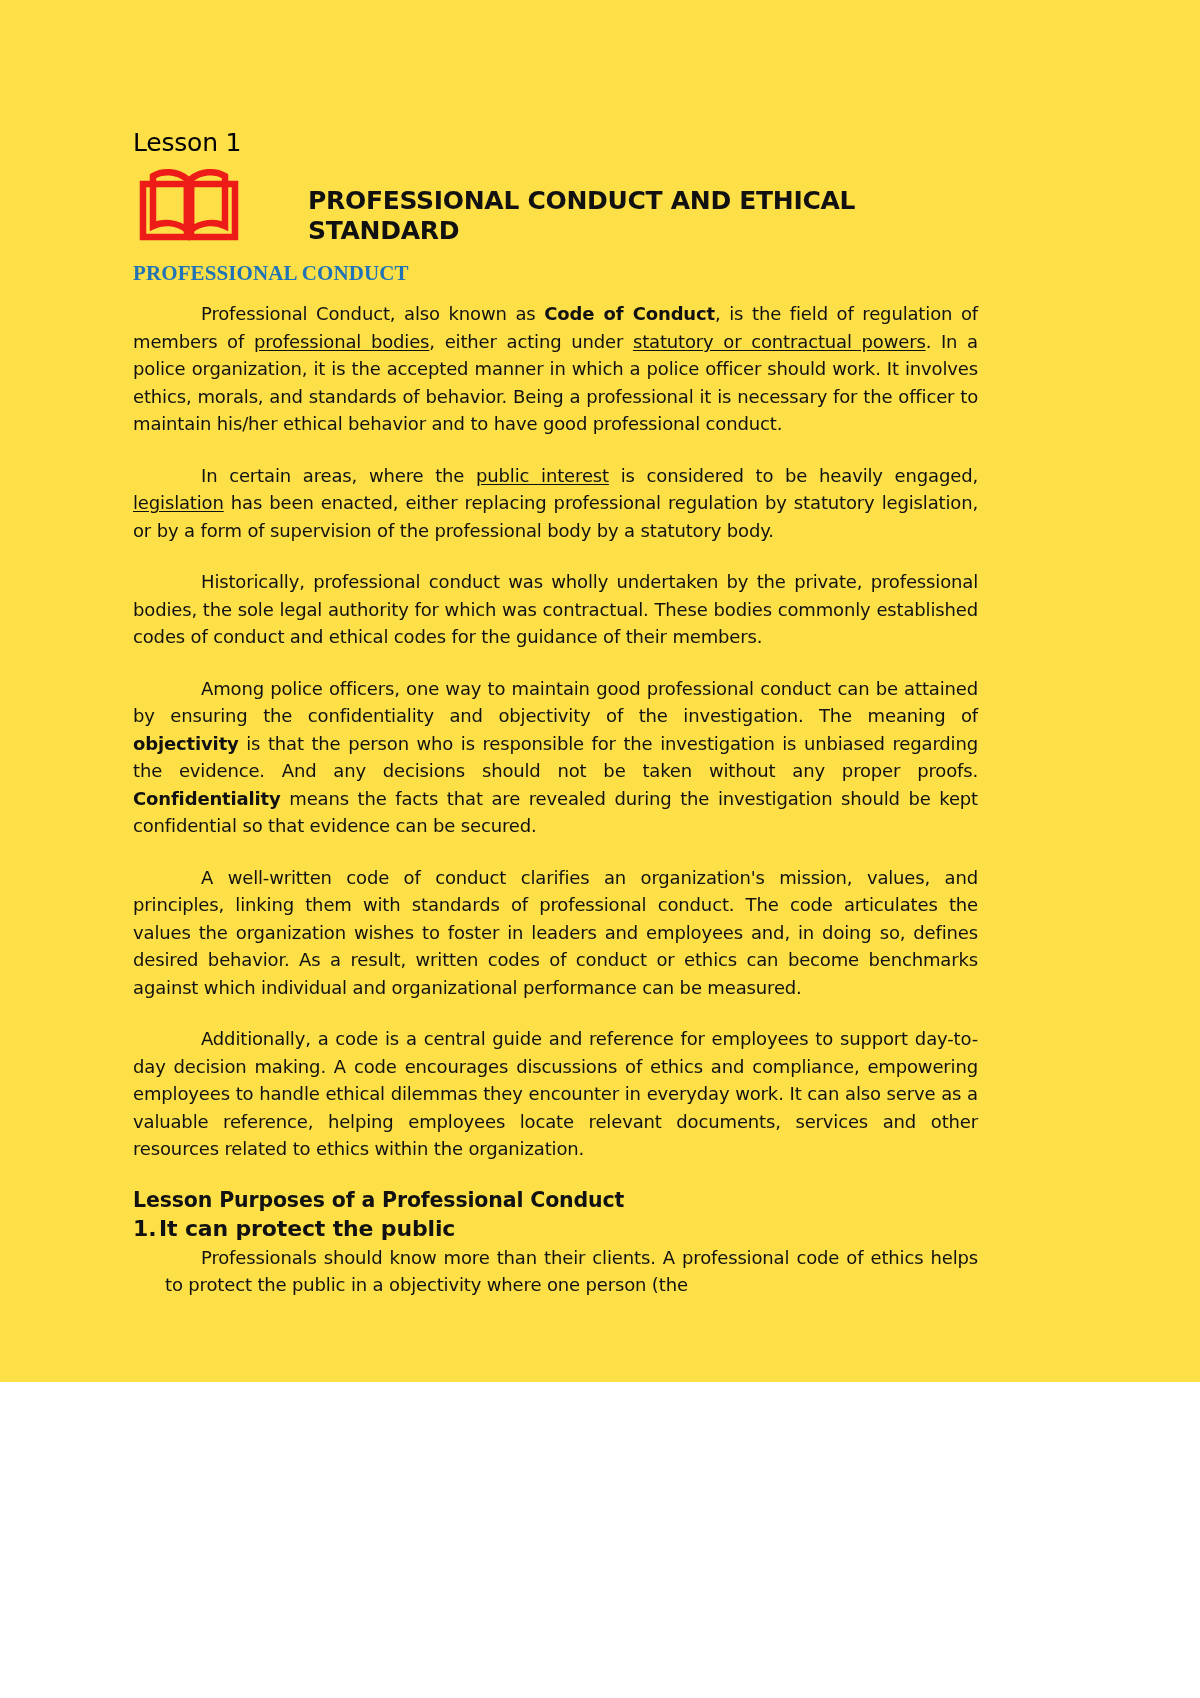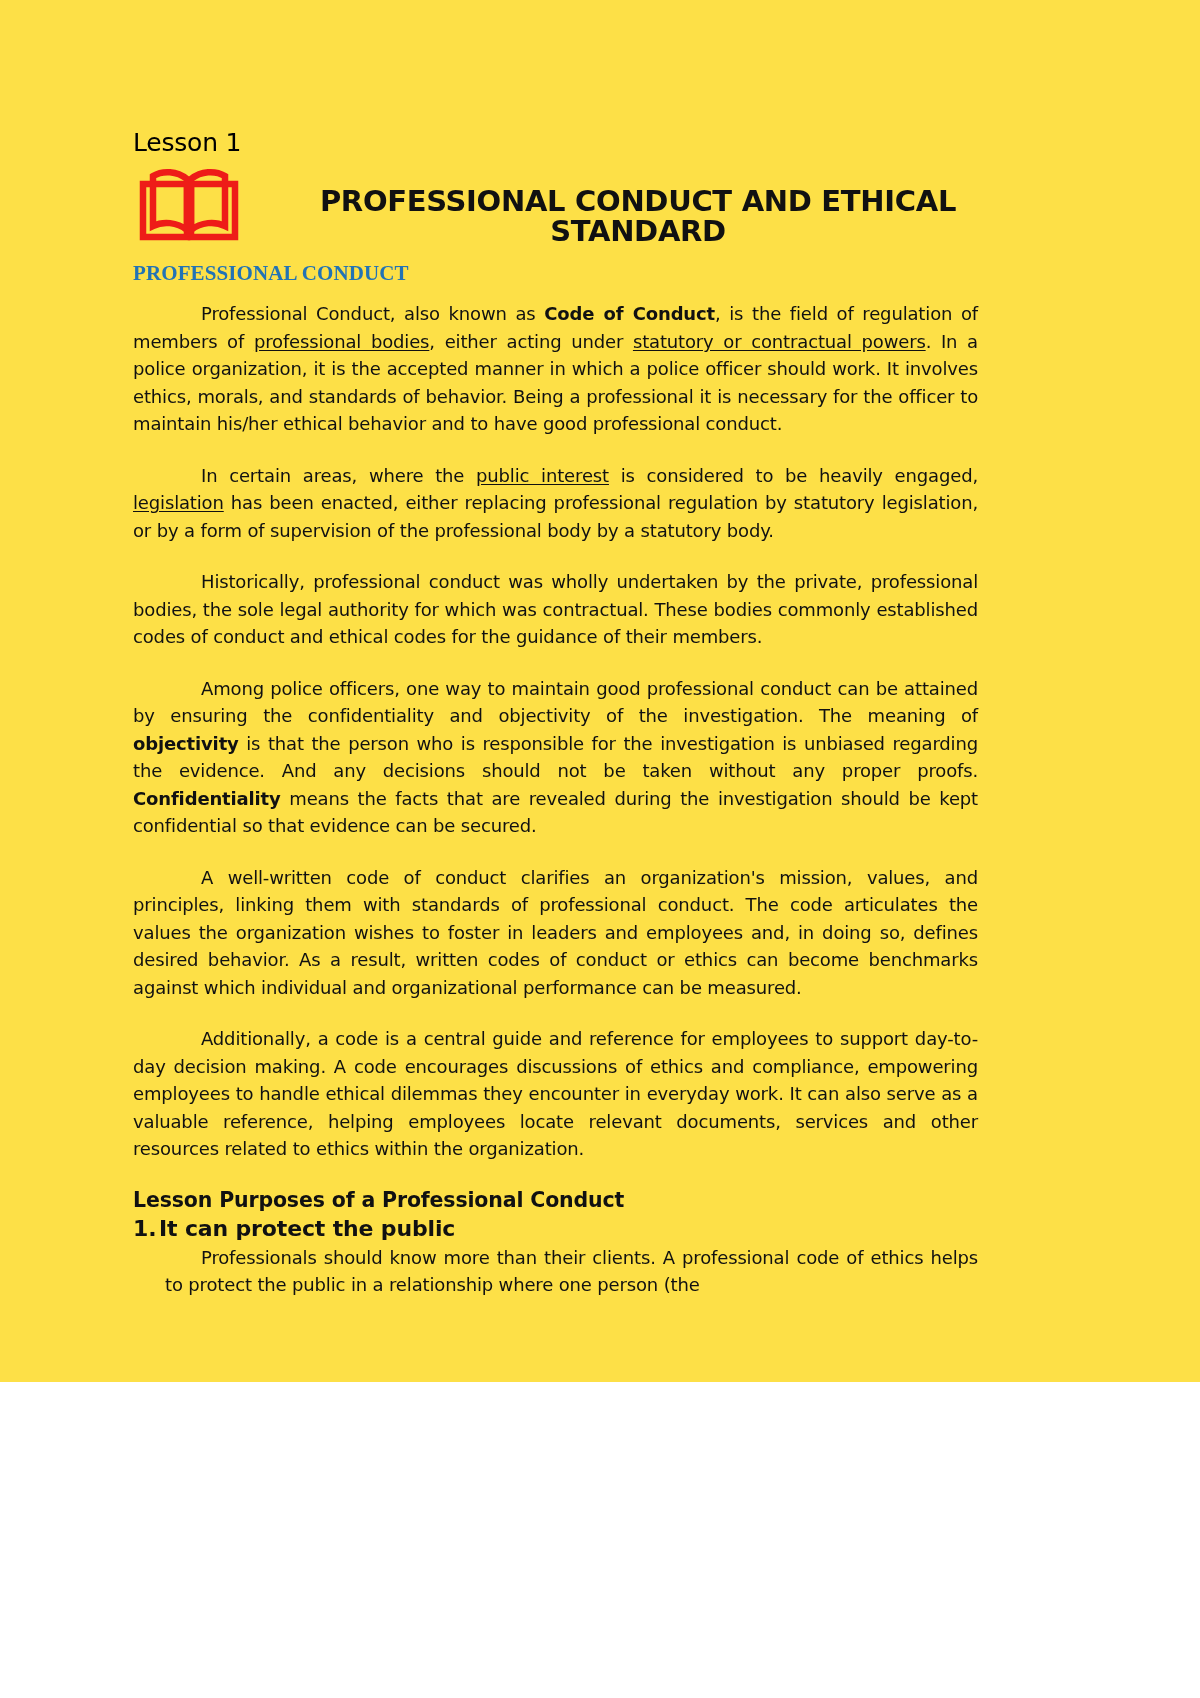"PROFESSIONAL CONDUCT AND ETHICAL" .doc-title { font-size: 29px -> 25px; text-align: center -> none }
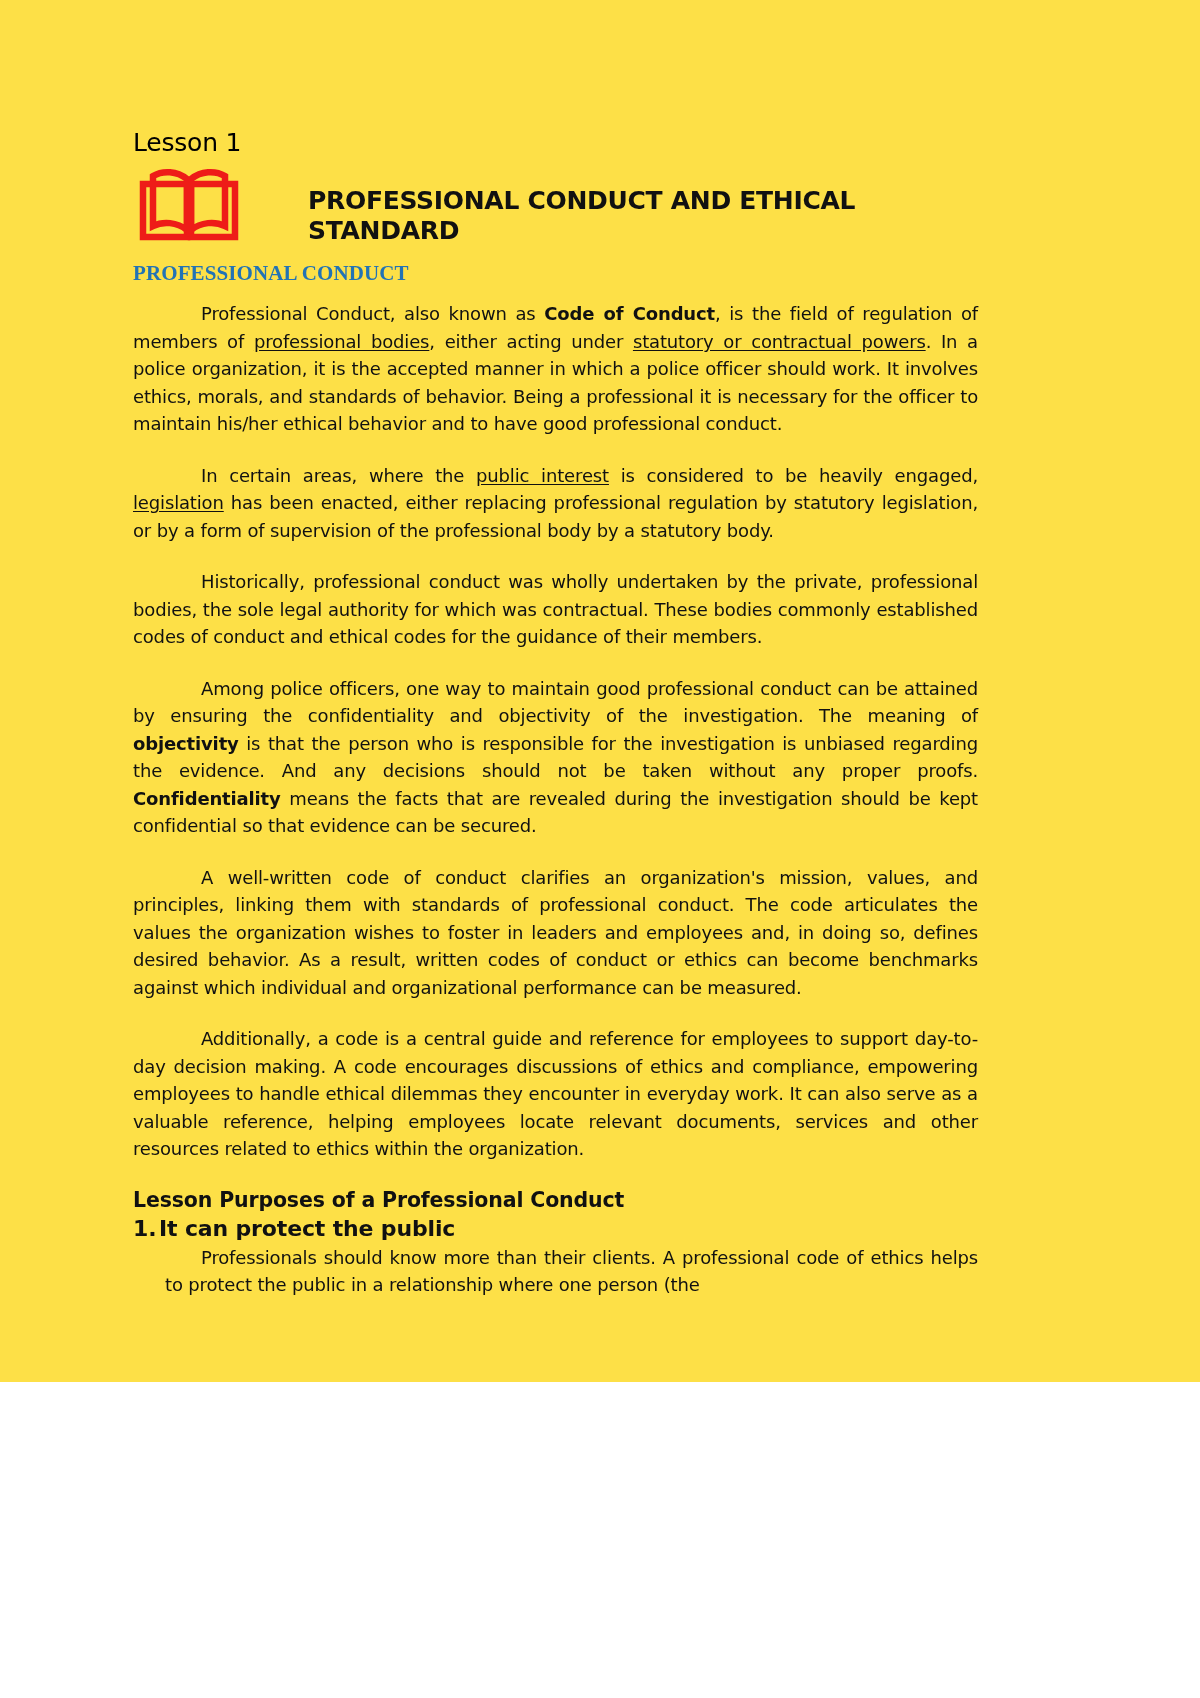"Professionals should know more than" span { text: relationship -> objectivity }
